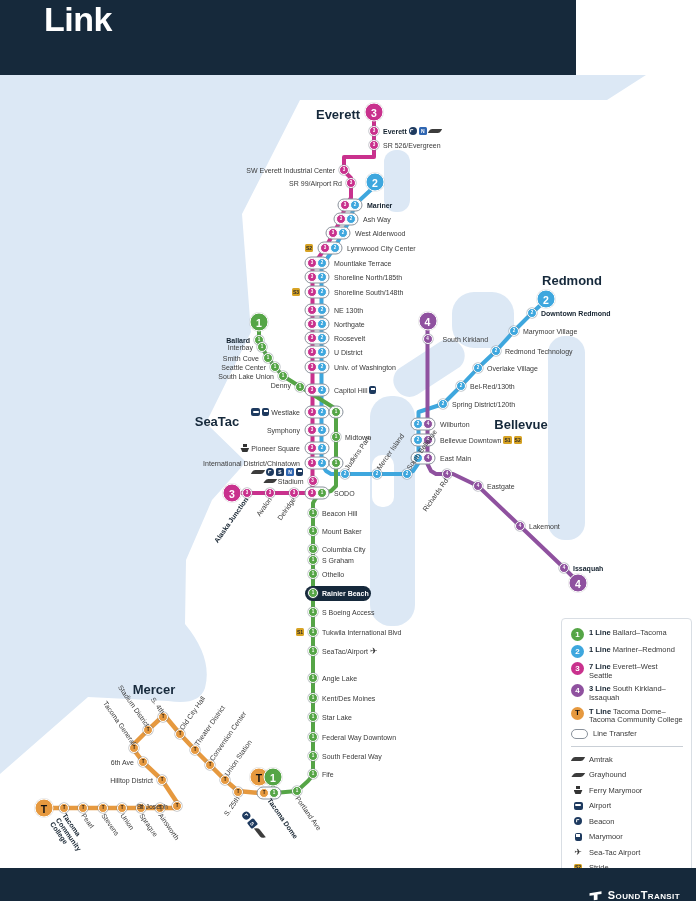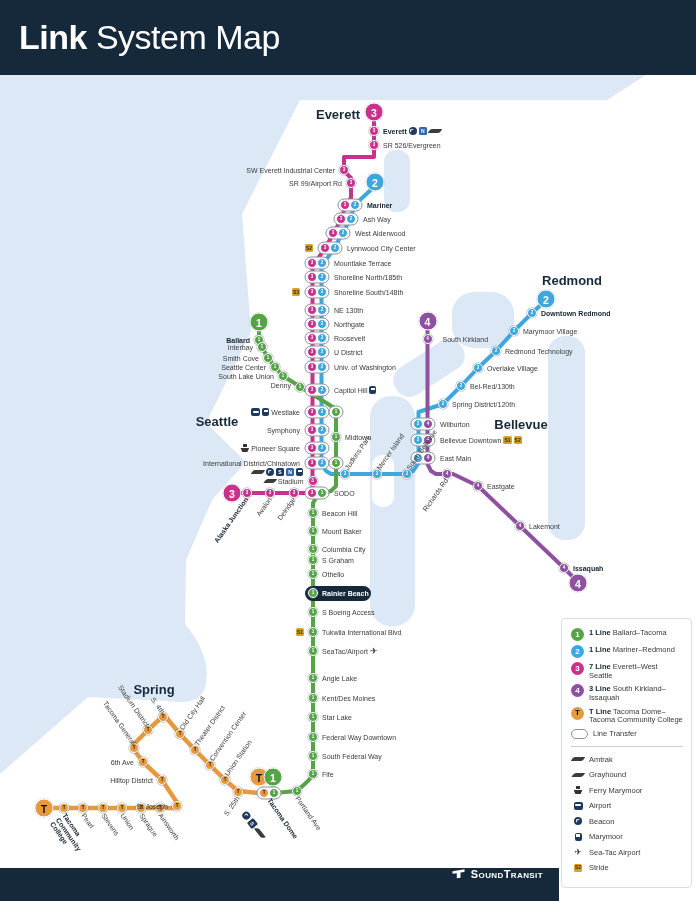"Link" .hdr { align-items: center -> flex-start; padding-left: 19px -> 44px; width: 696px -> 576px }
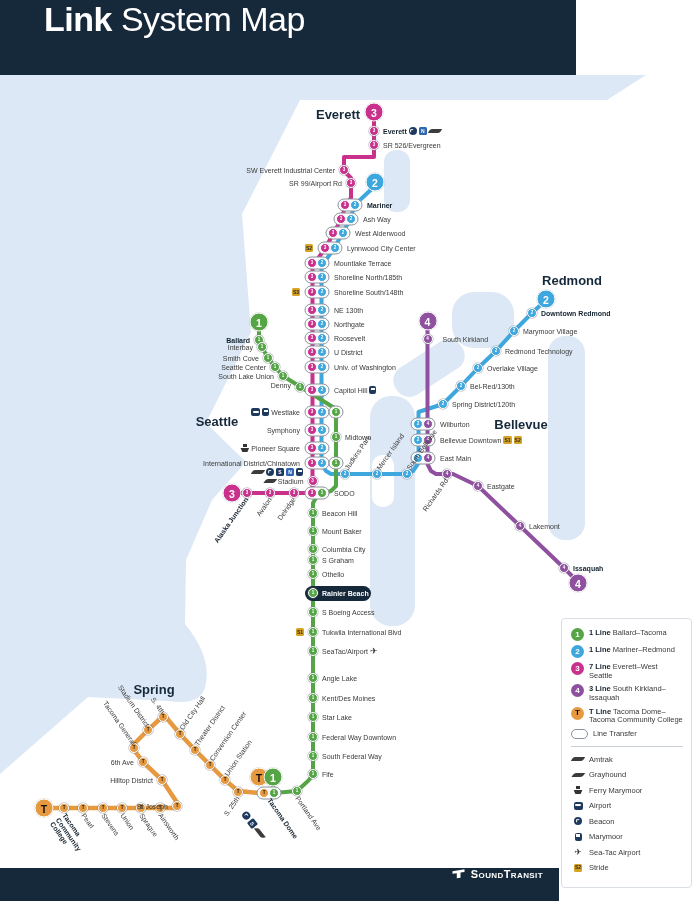"System Map" span.t2 { html: <span>System Map</span> -> none }
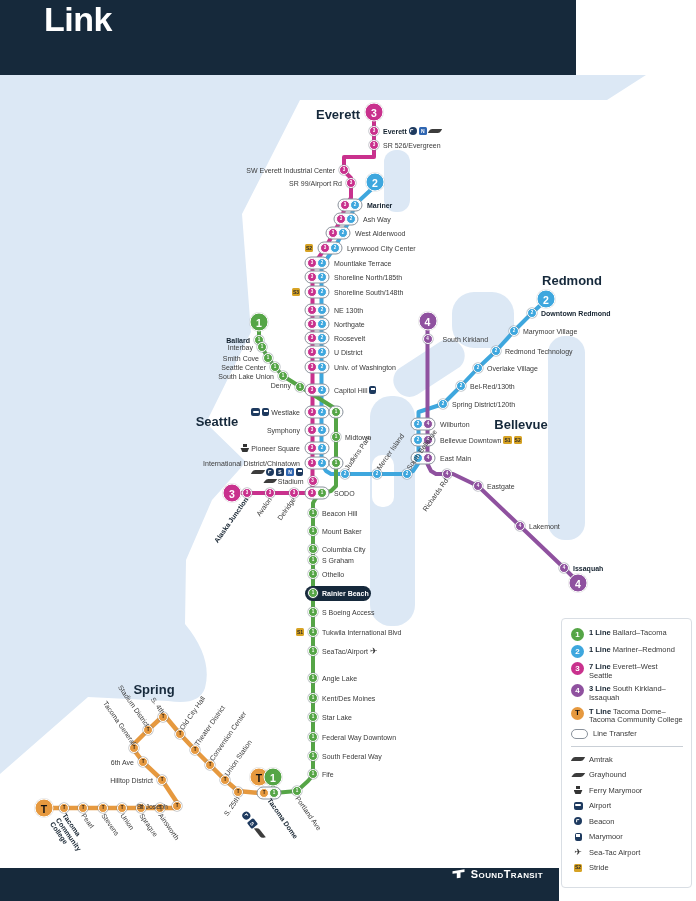"Seattle" div.city { text: Seattle -> SeaTac }
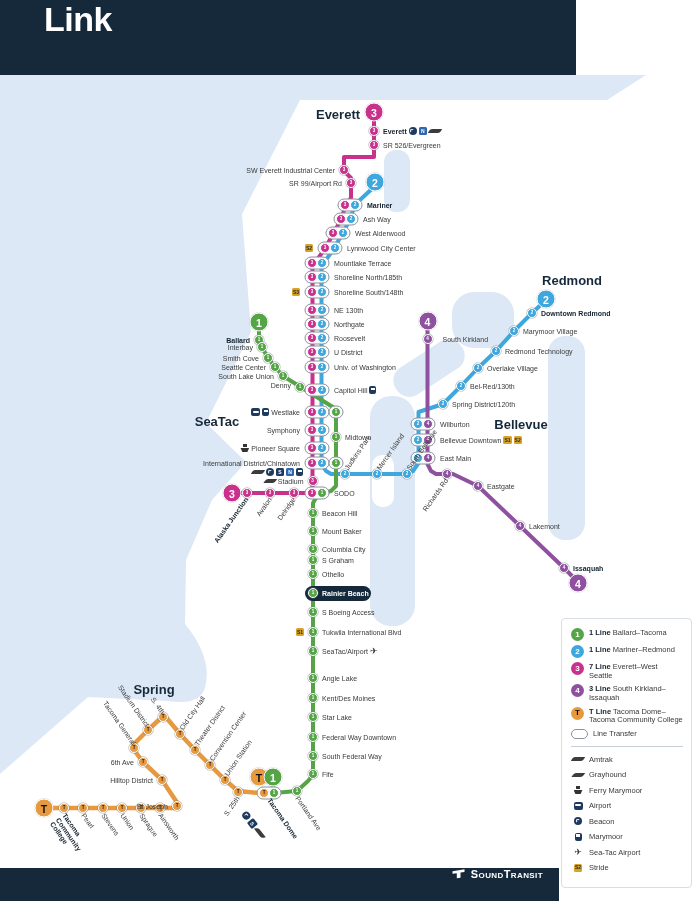"Spring" div.city { text: Spring -> Mercer }
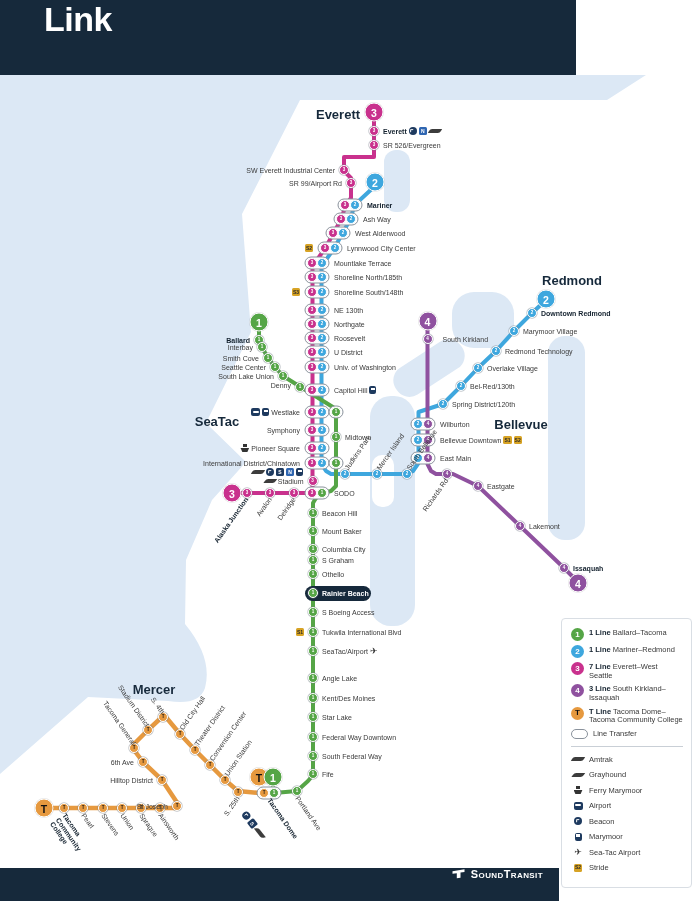"SoundTransit" .ftr { align-items: flex-start -> flex-end; width: 559px -> 696px }
